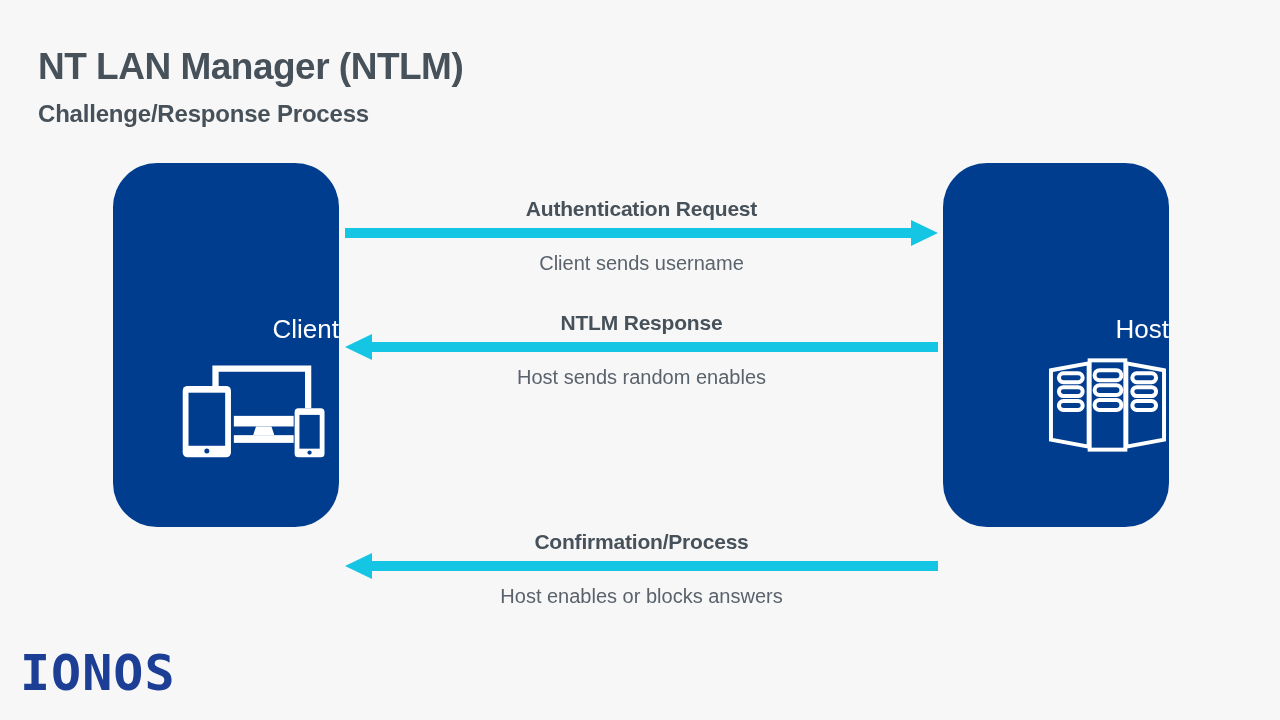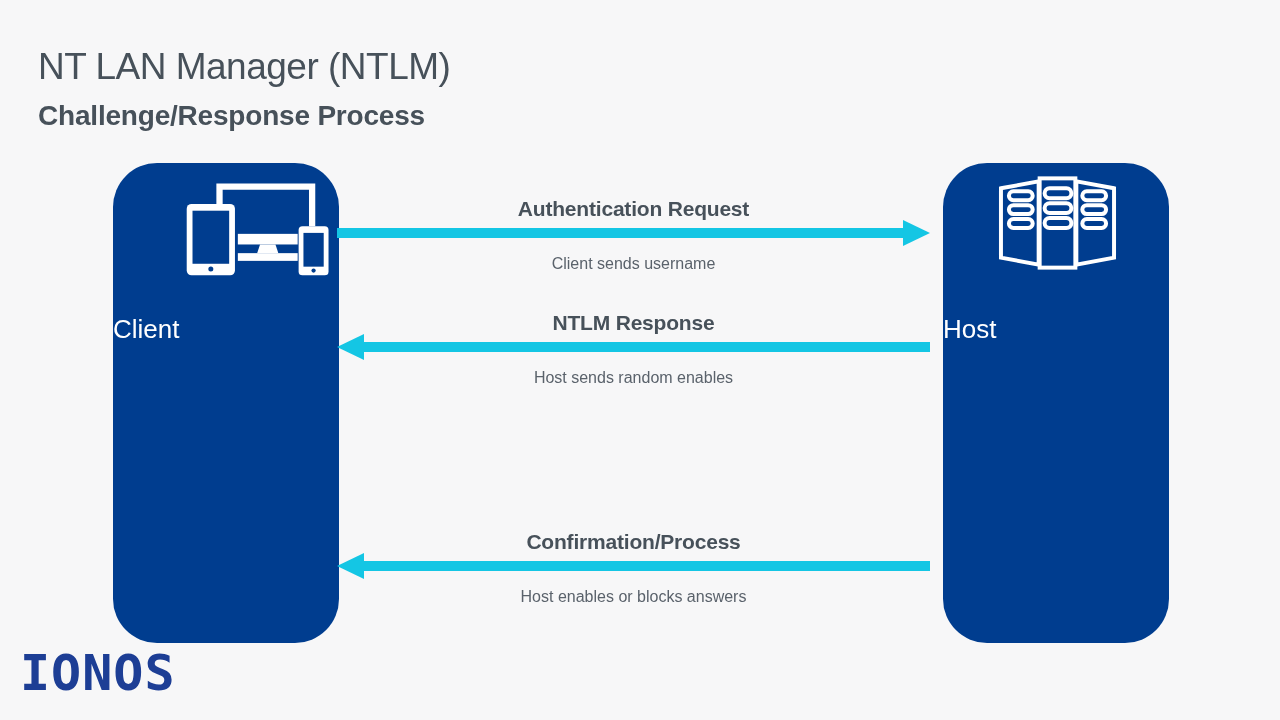"NT LAN Manager (NTLM)" .hdr h1 { font-weight: normal -> bold }
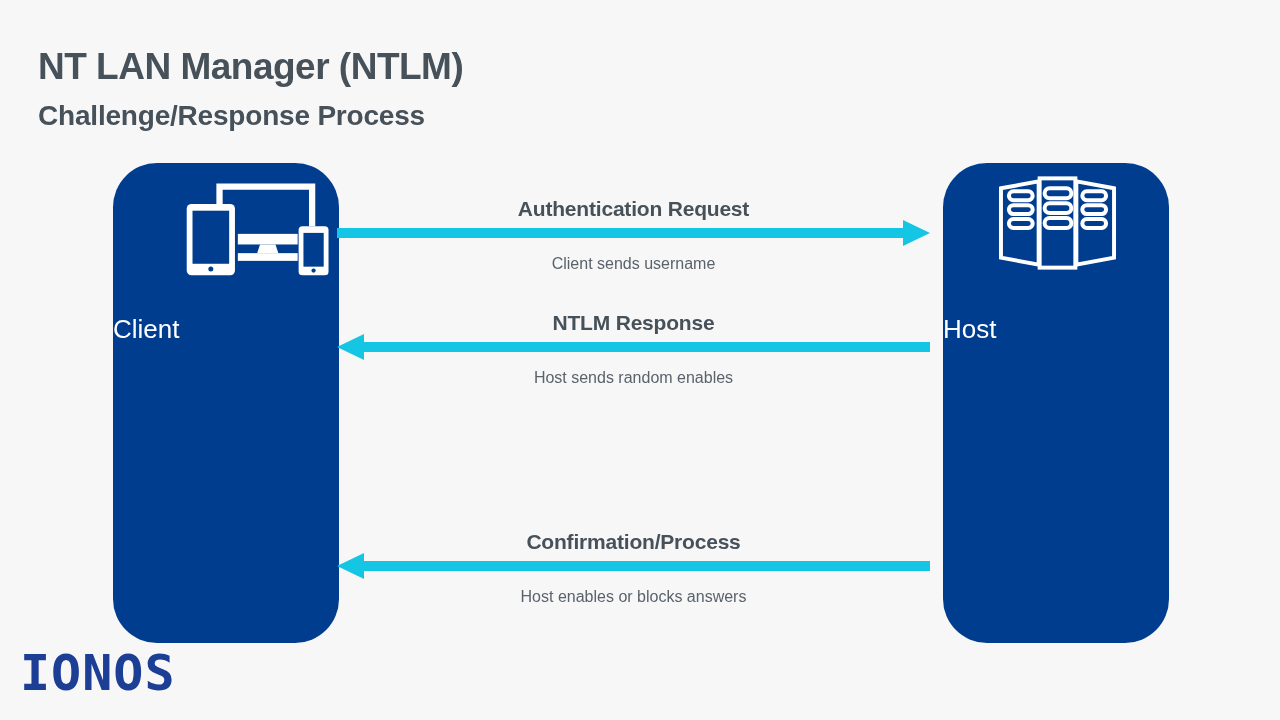"Challenge/Response Process" .hdr h2 { font-size: 28px -> 24px }
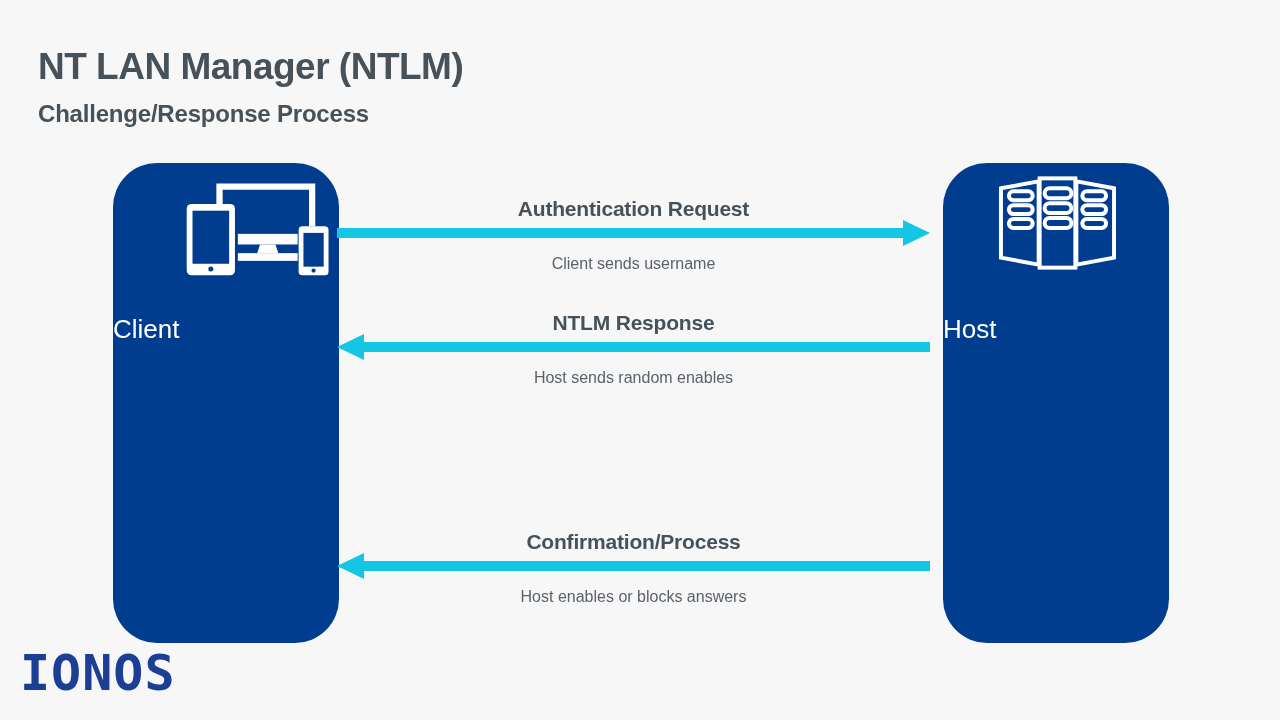"Authentication Request" .flow { left: 337px -> 345px }
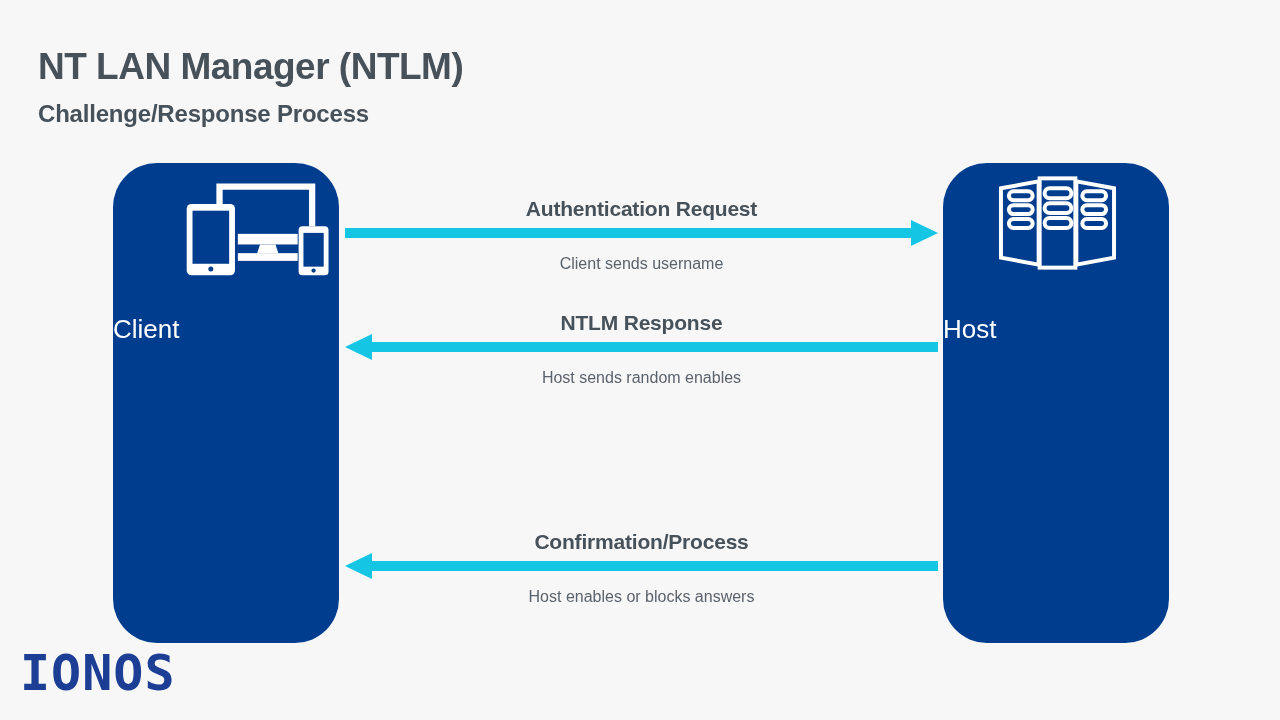"Client sends username" .flow-desc { font-size: 16px -> 20px }
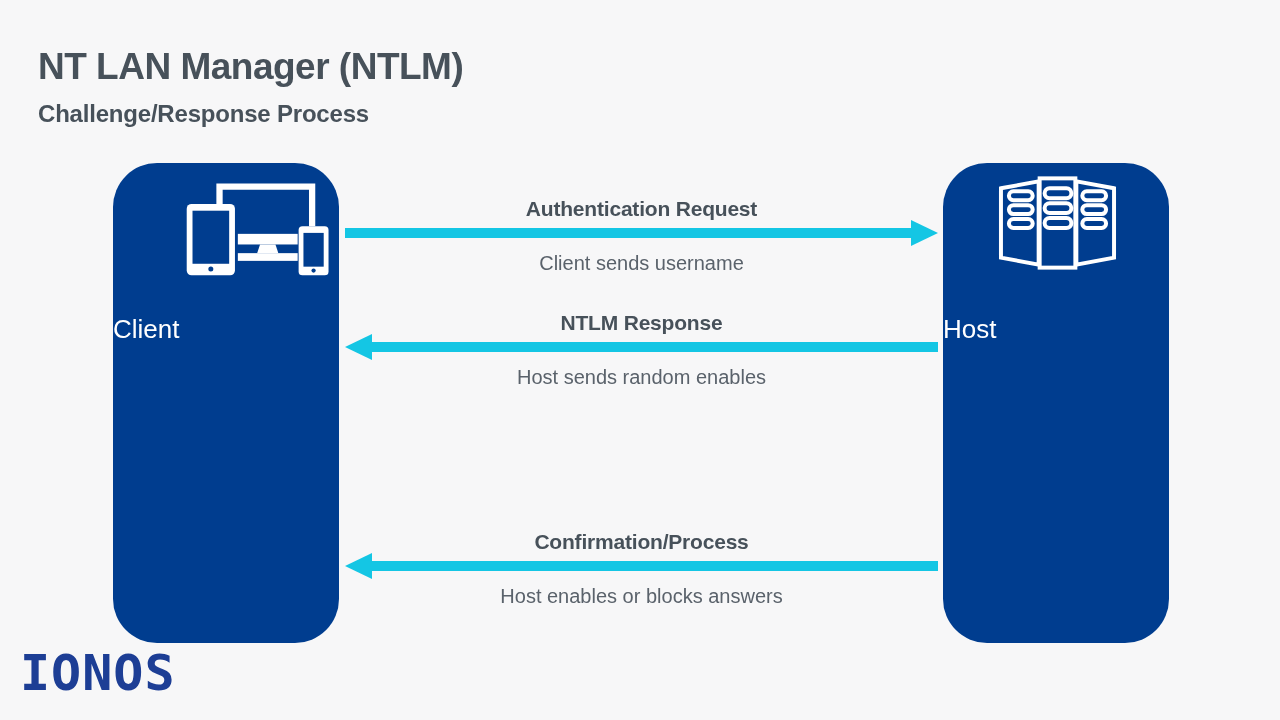"Client" .node { align-items: flex-start -> flex-end; flex-direction: row -> column; height: 480px -> 364px }
